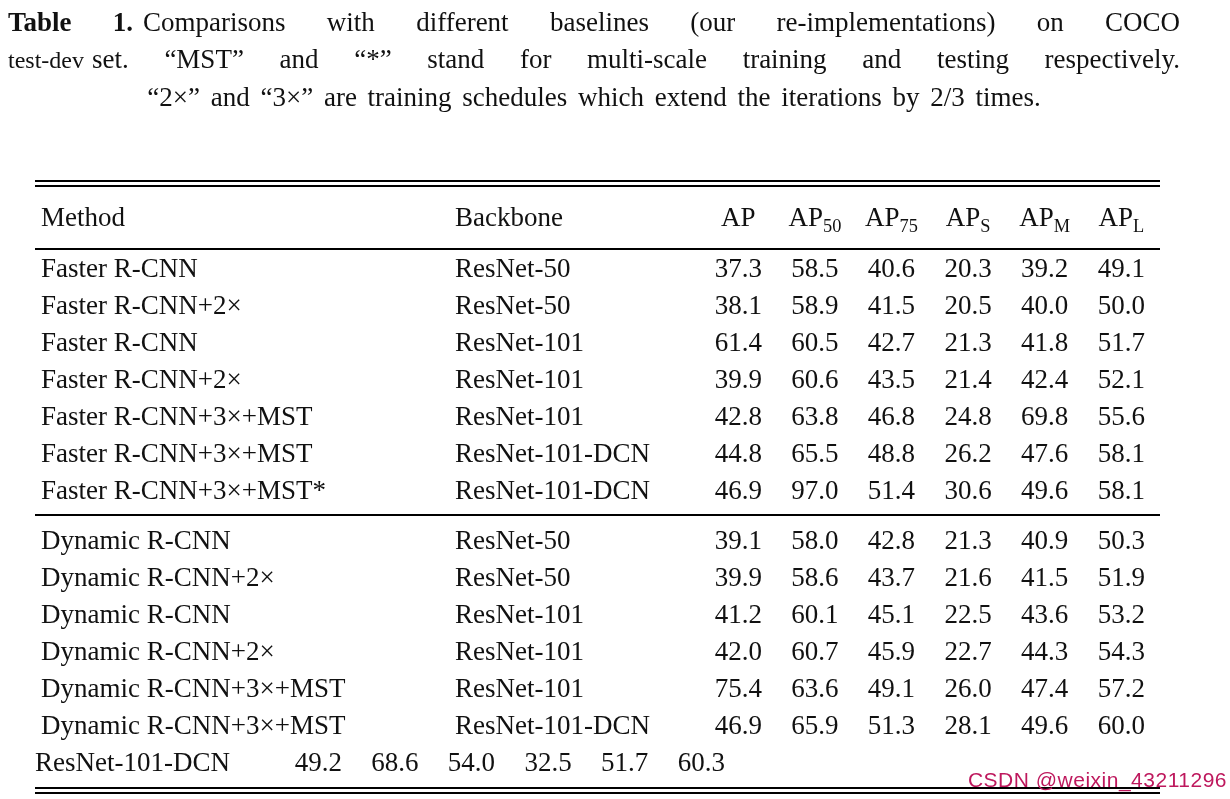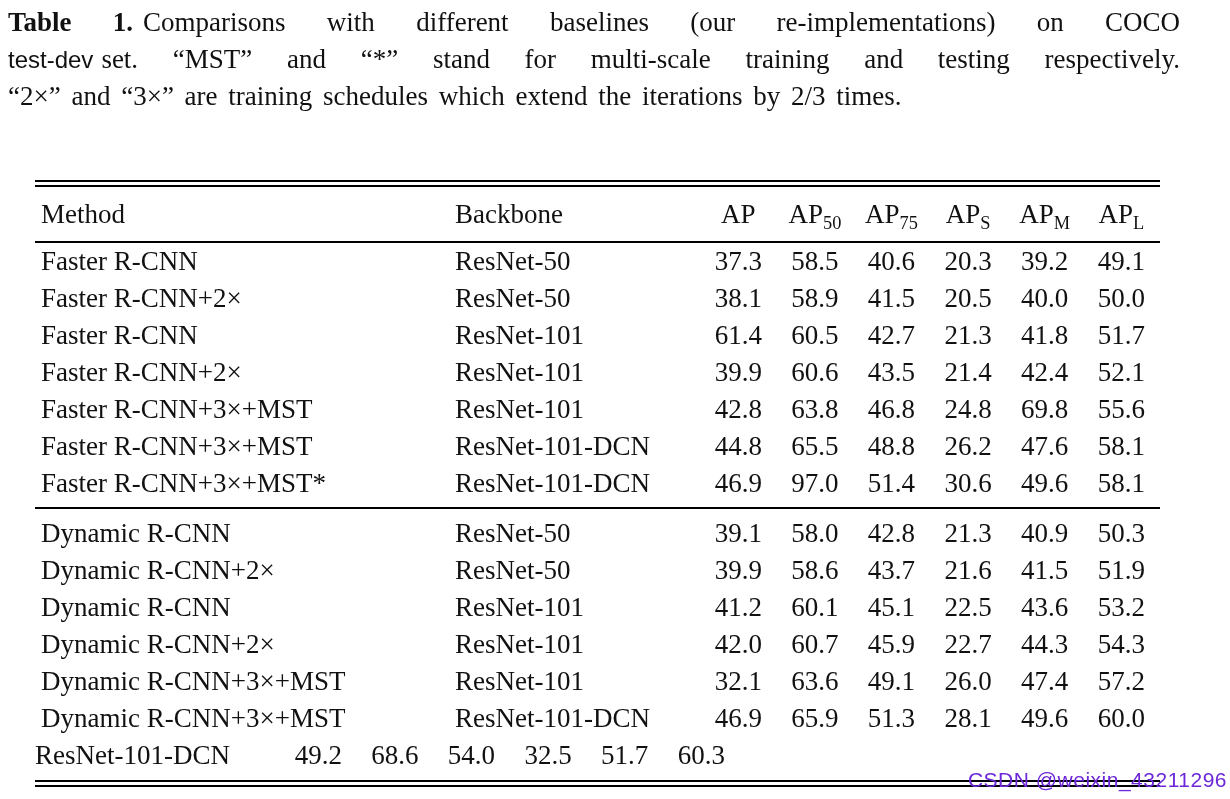"test-dev" .cap-mono { font-family: Liberation Sans, sans-serif -> Liberation Serif, serif }
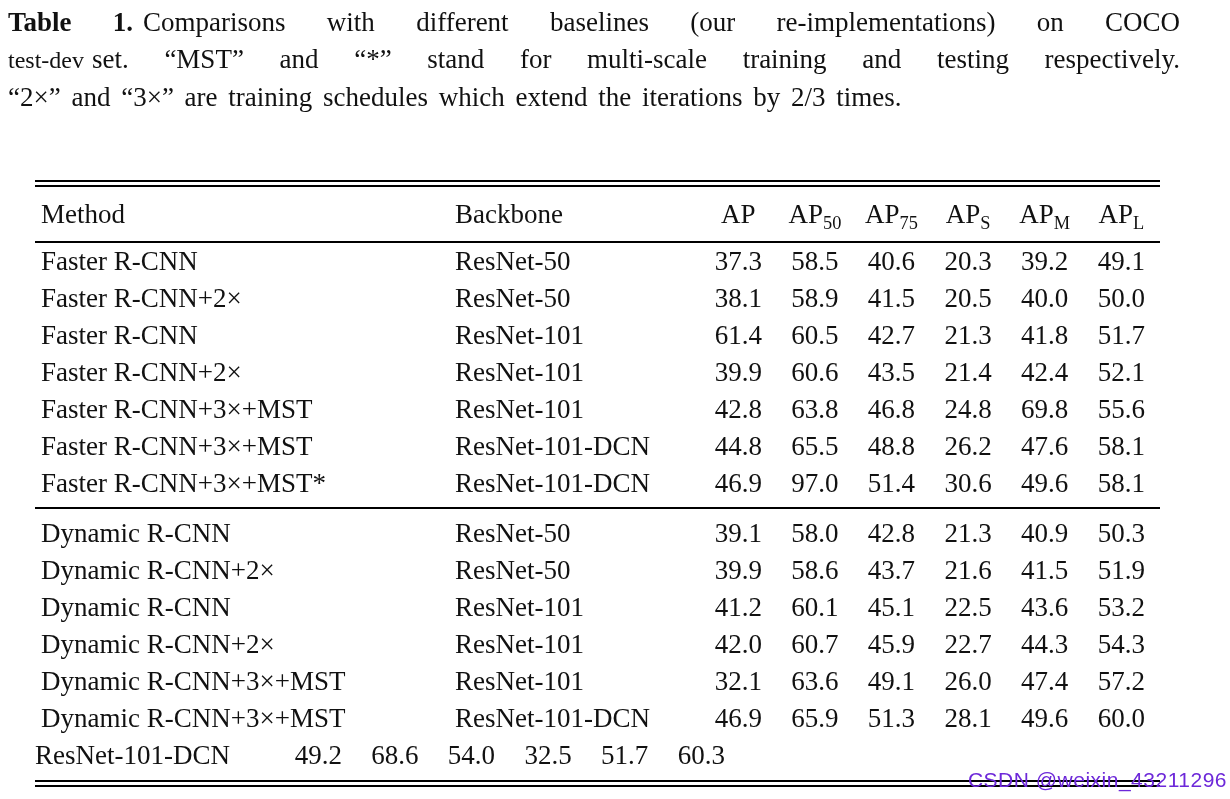"“2×” and “3×” are training" .cap-line3 { text-align: none -> center }
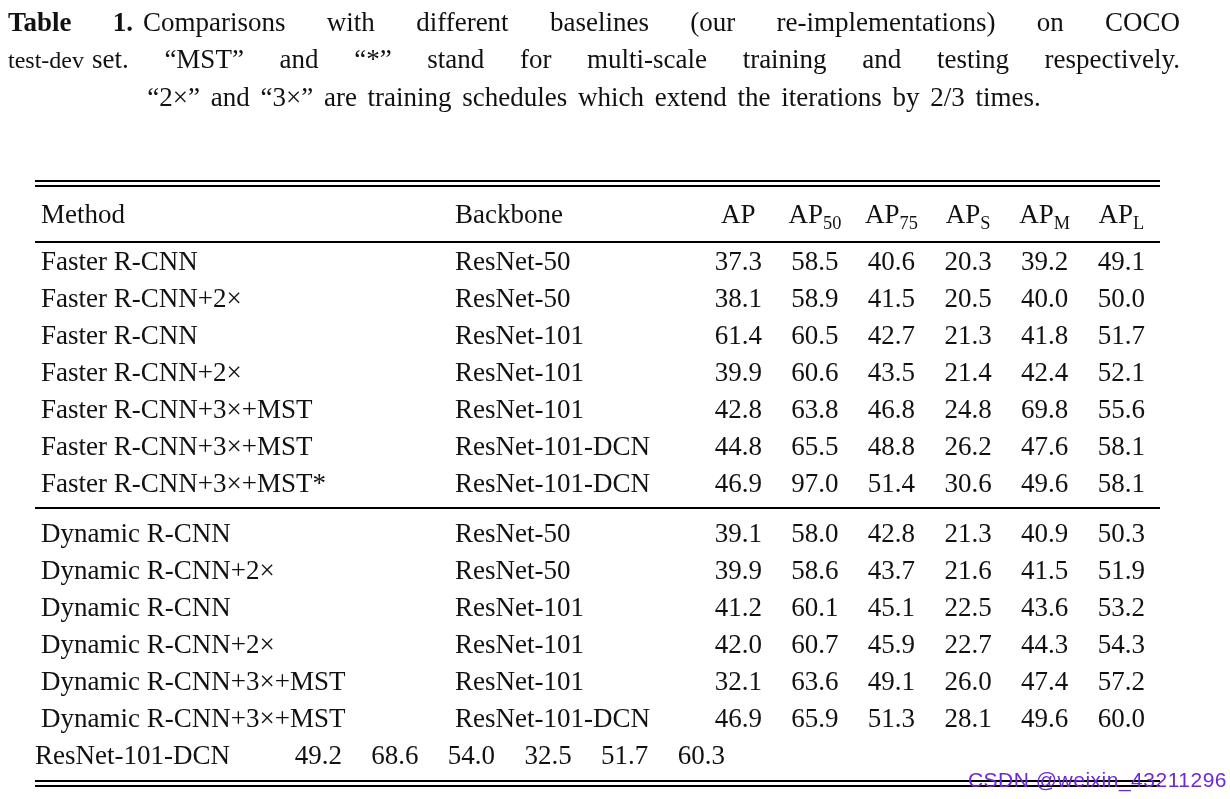"Method" .header-row { height: 54px -> 61px }
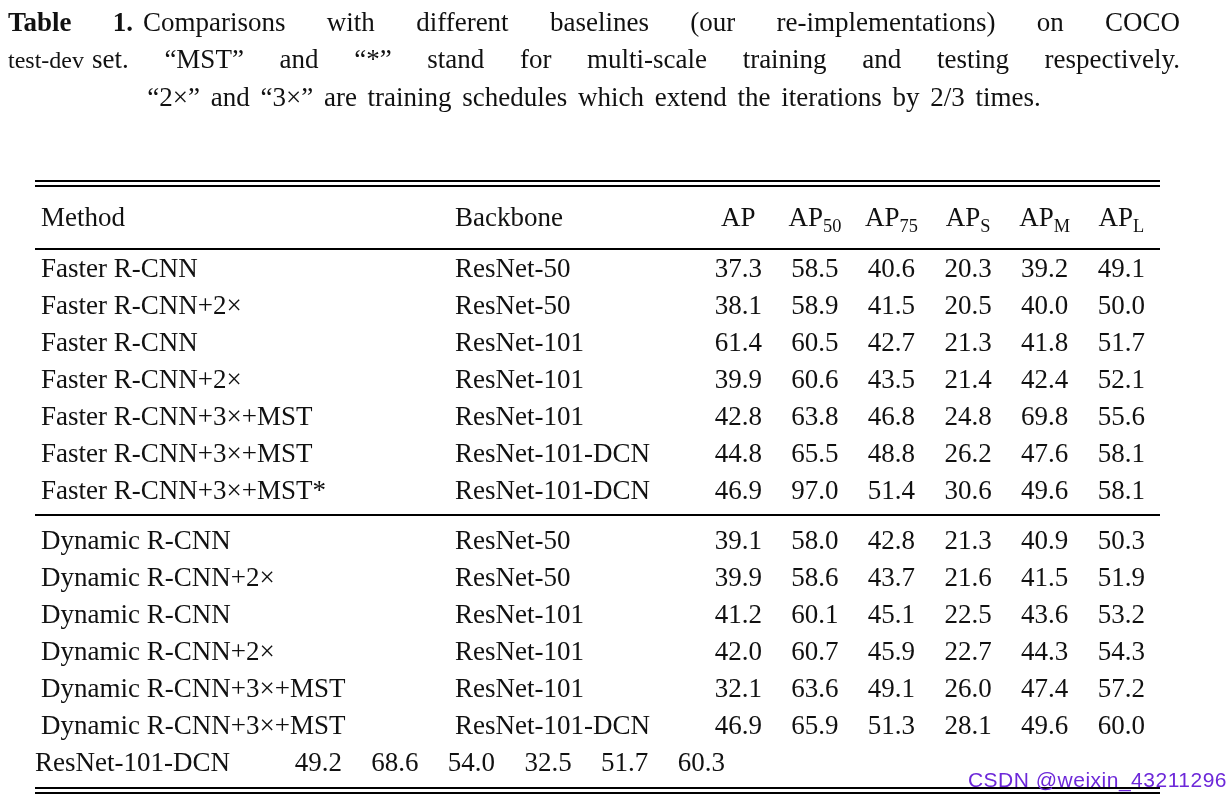"32.1" div.cell { text: 32.1 -> 75.4 }
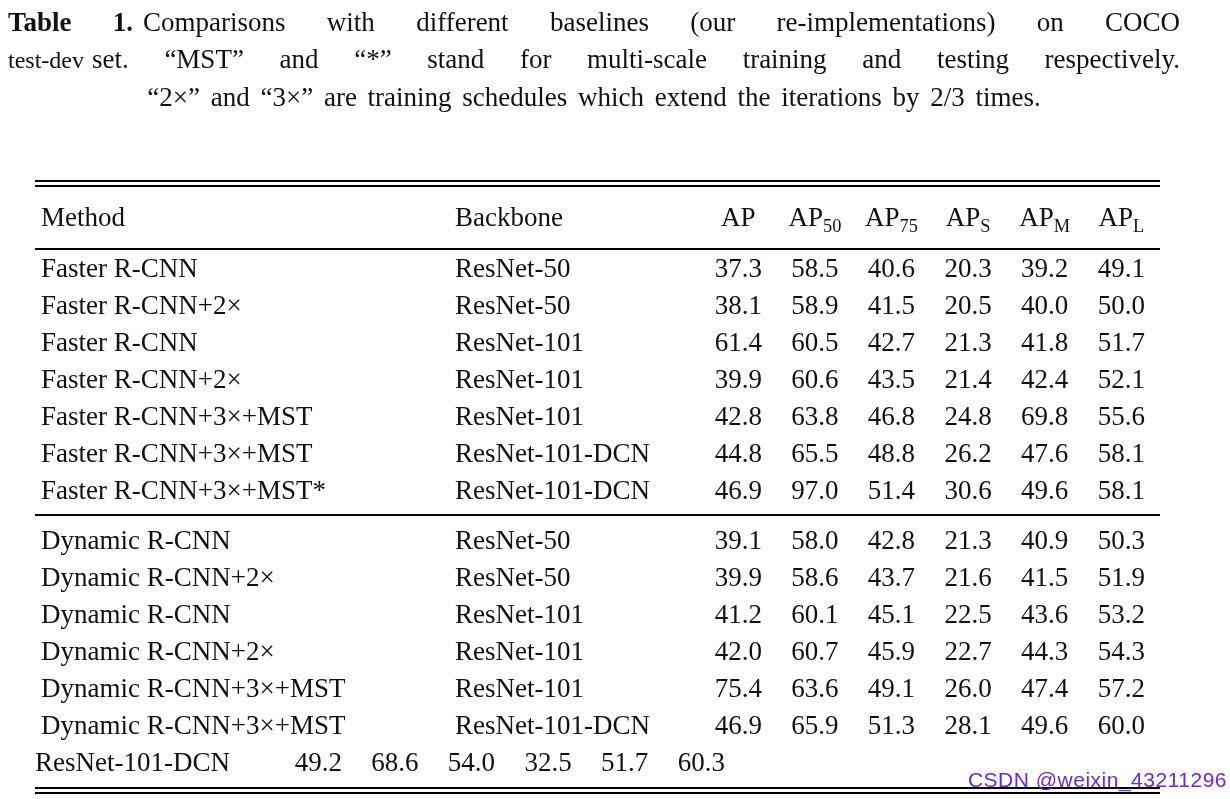"CSDN @weixin_43211296" .watermark { color: #6d28d9 -> #be185d }
